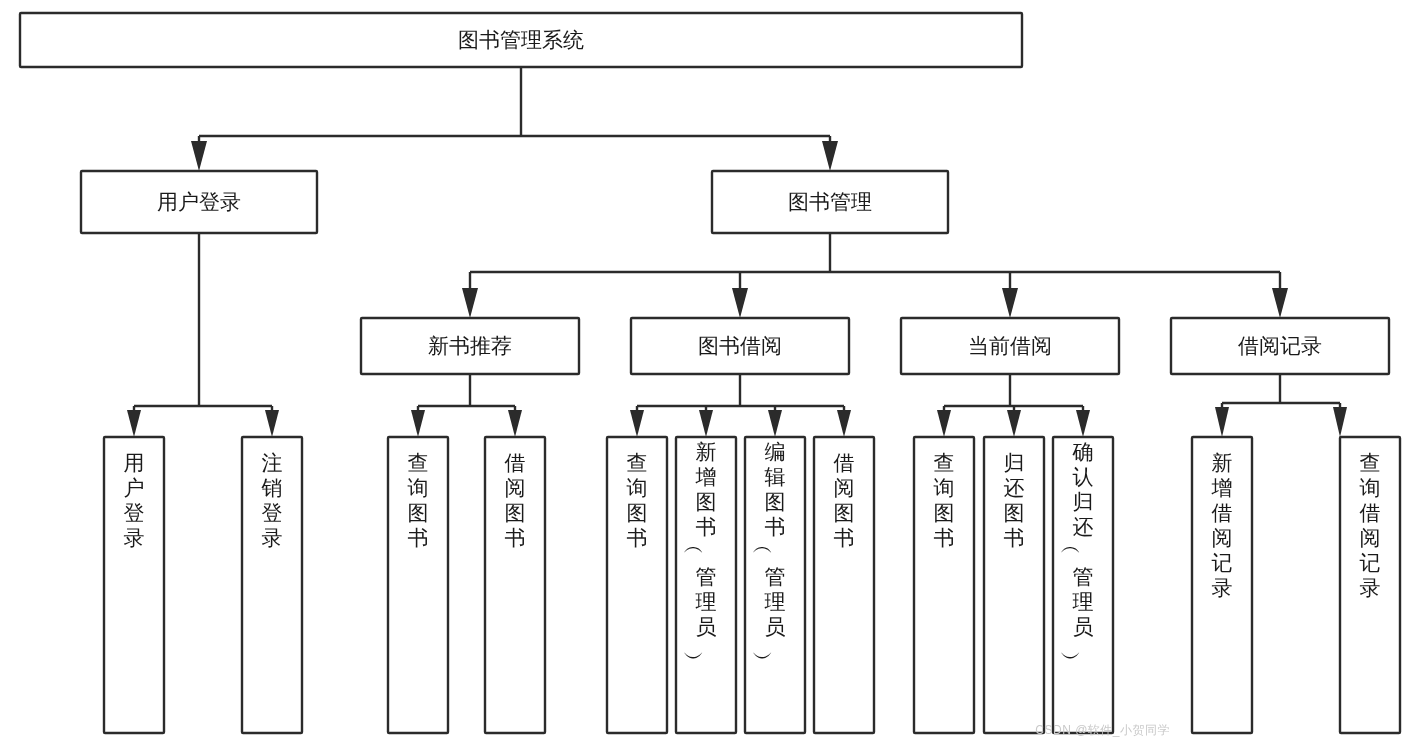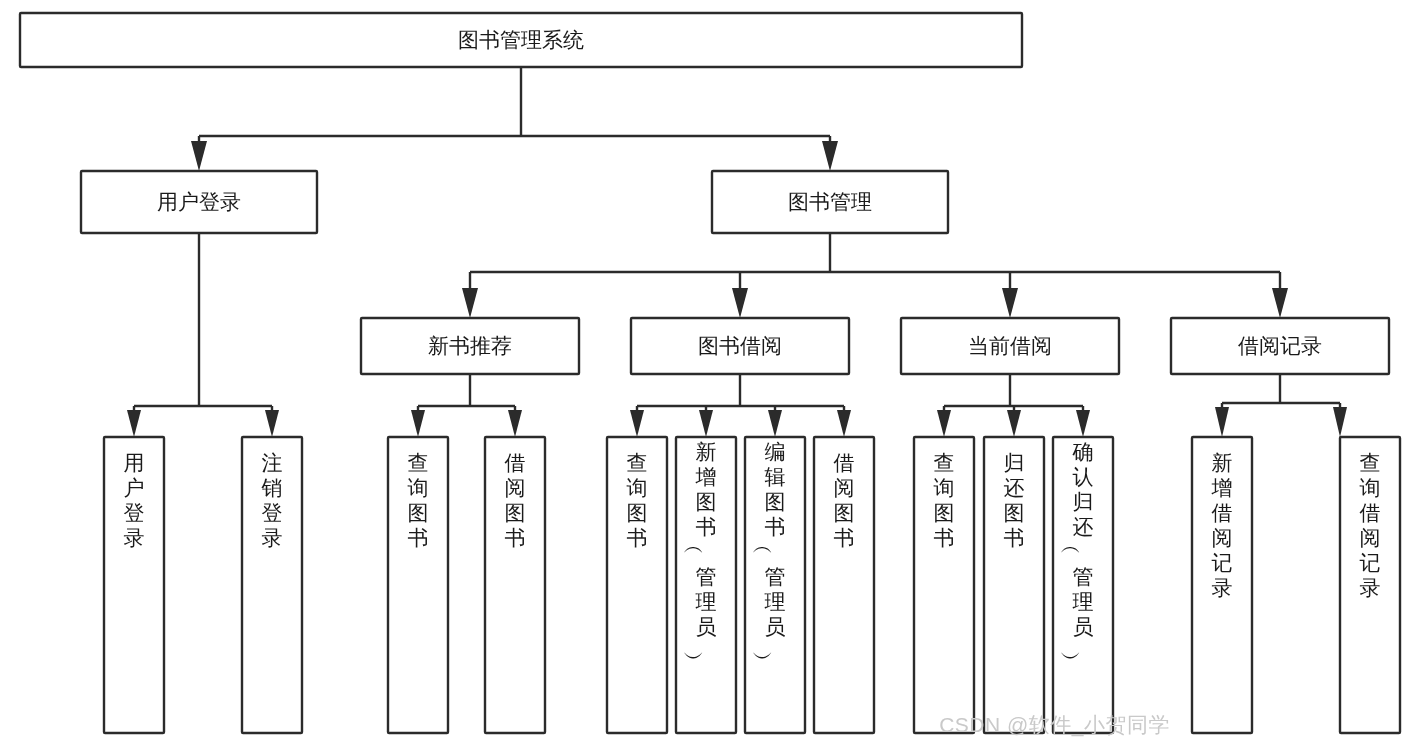"CSDN @软件_小贺同学" .watermark { font-size: 21px -> 12px }
